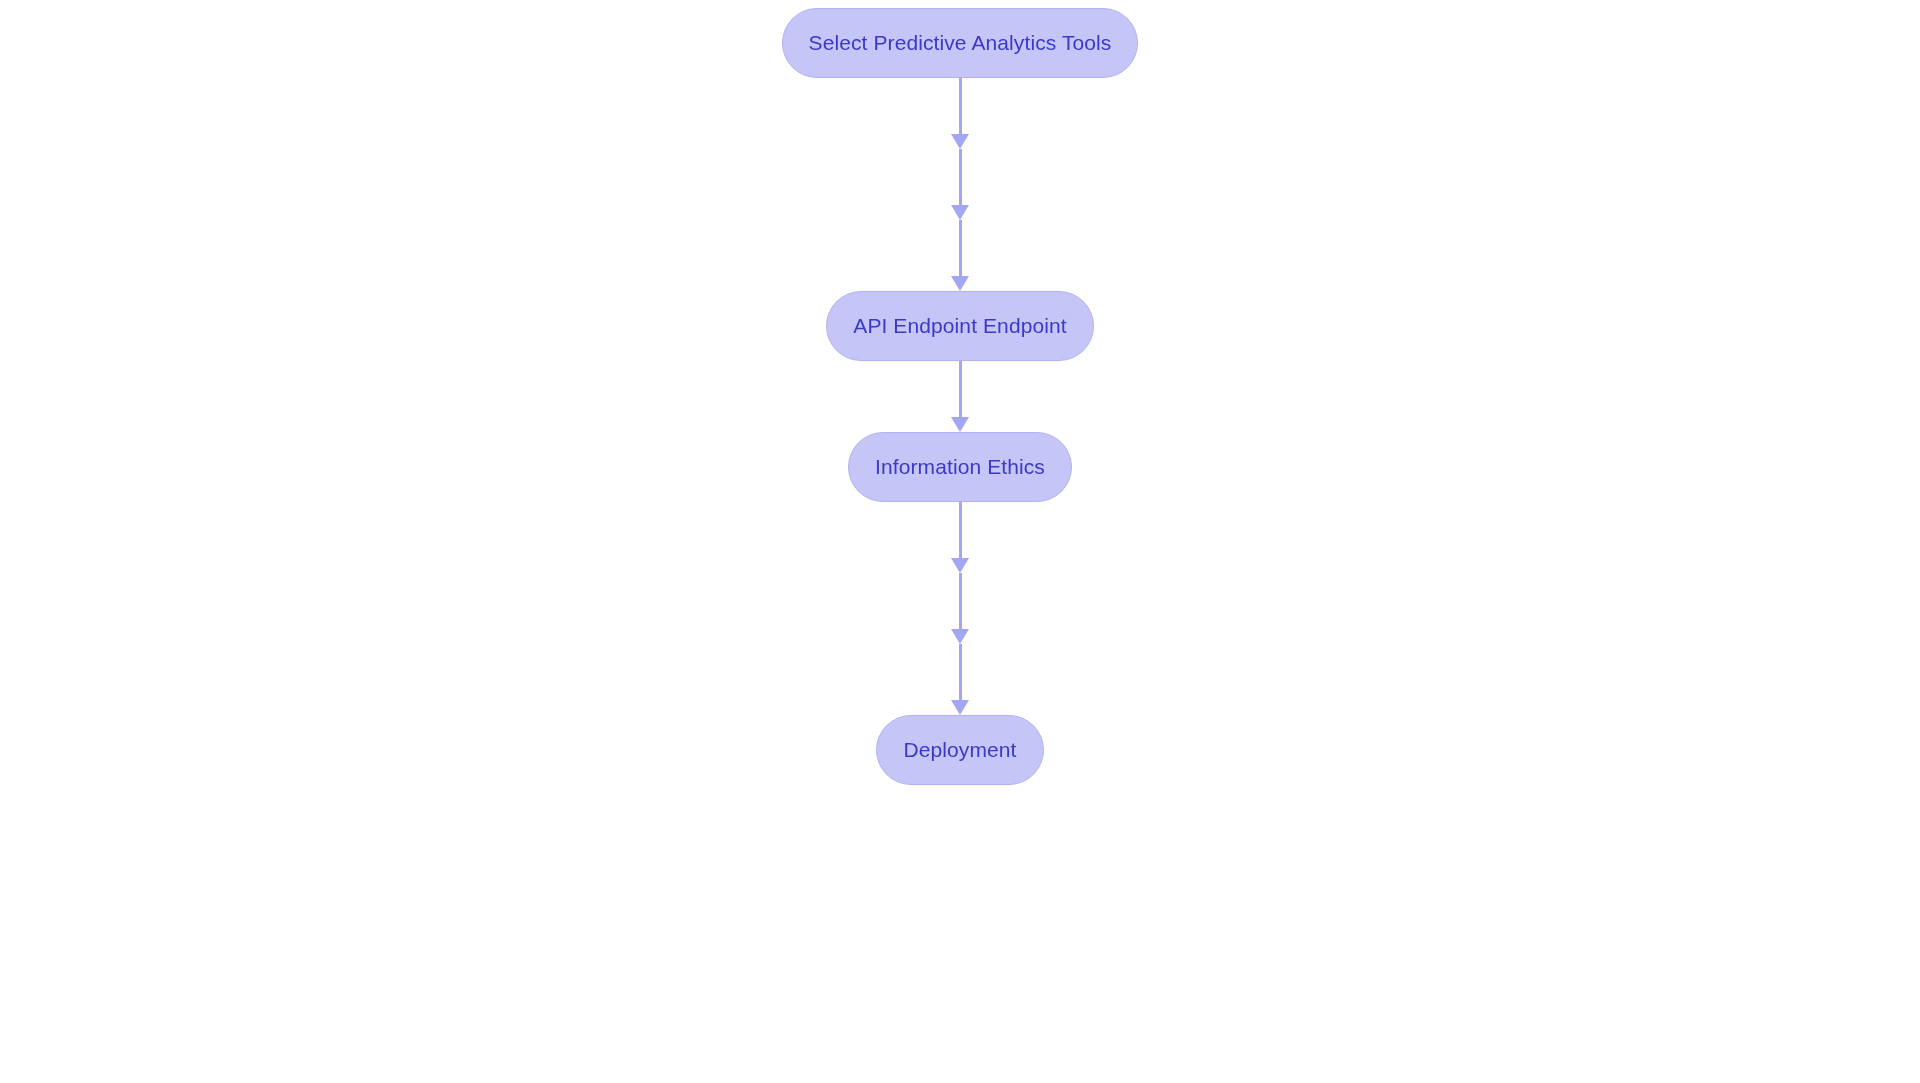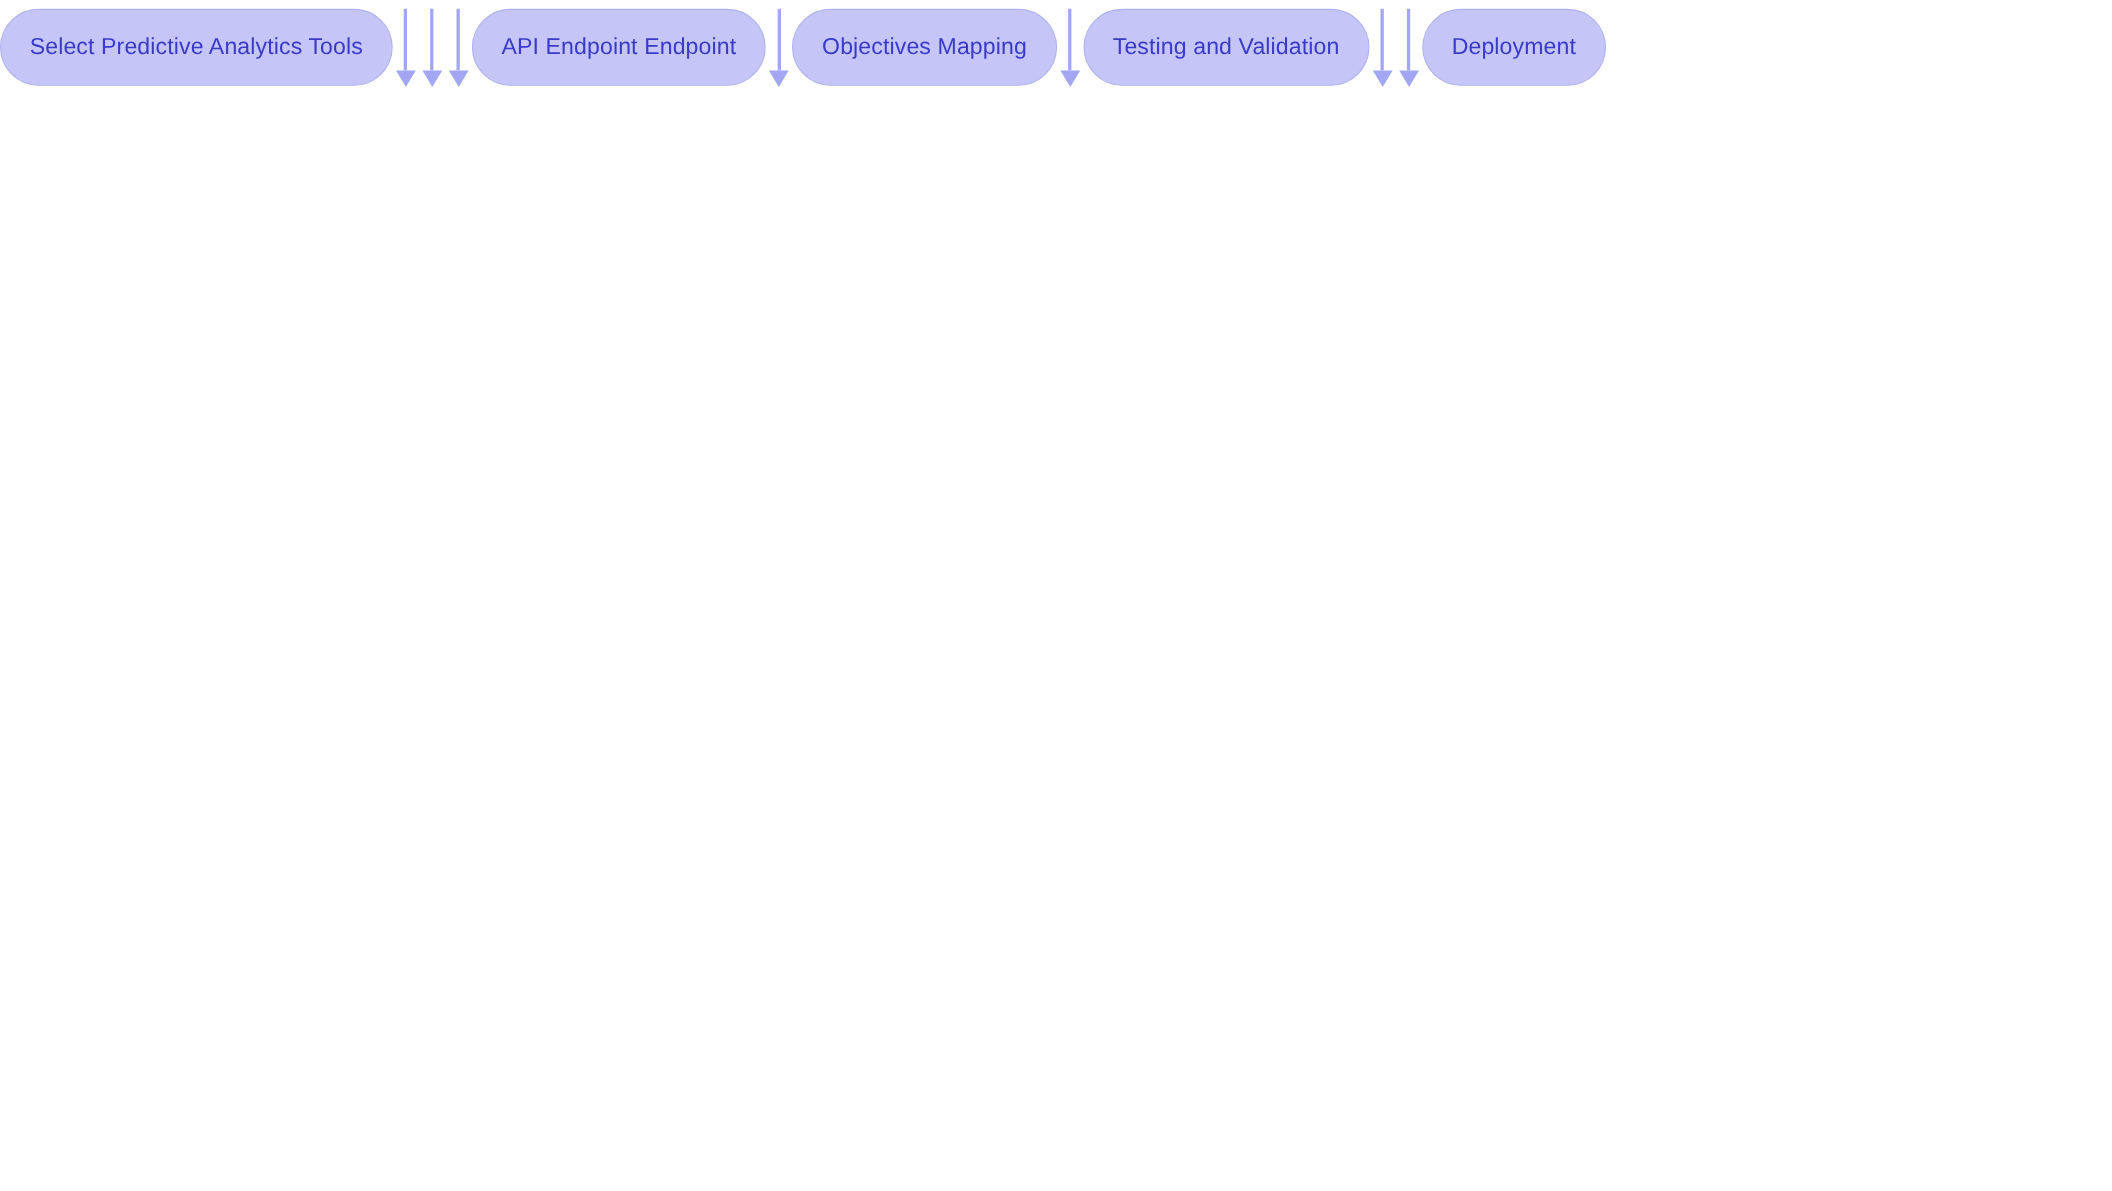"Select Predictive Analytics Tools" .flow-chain { align-items: flex-start -> center; flex-direction: row -> column }
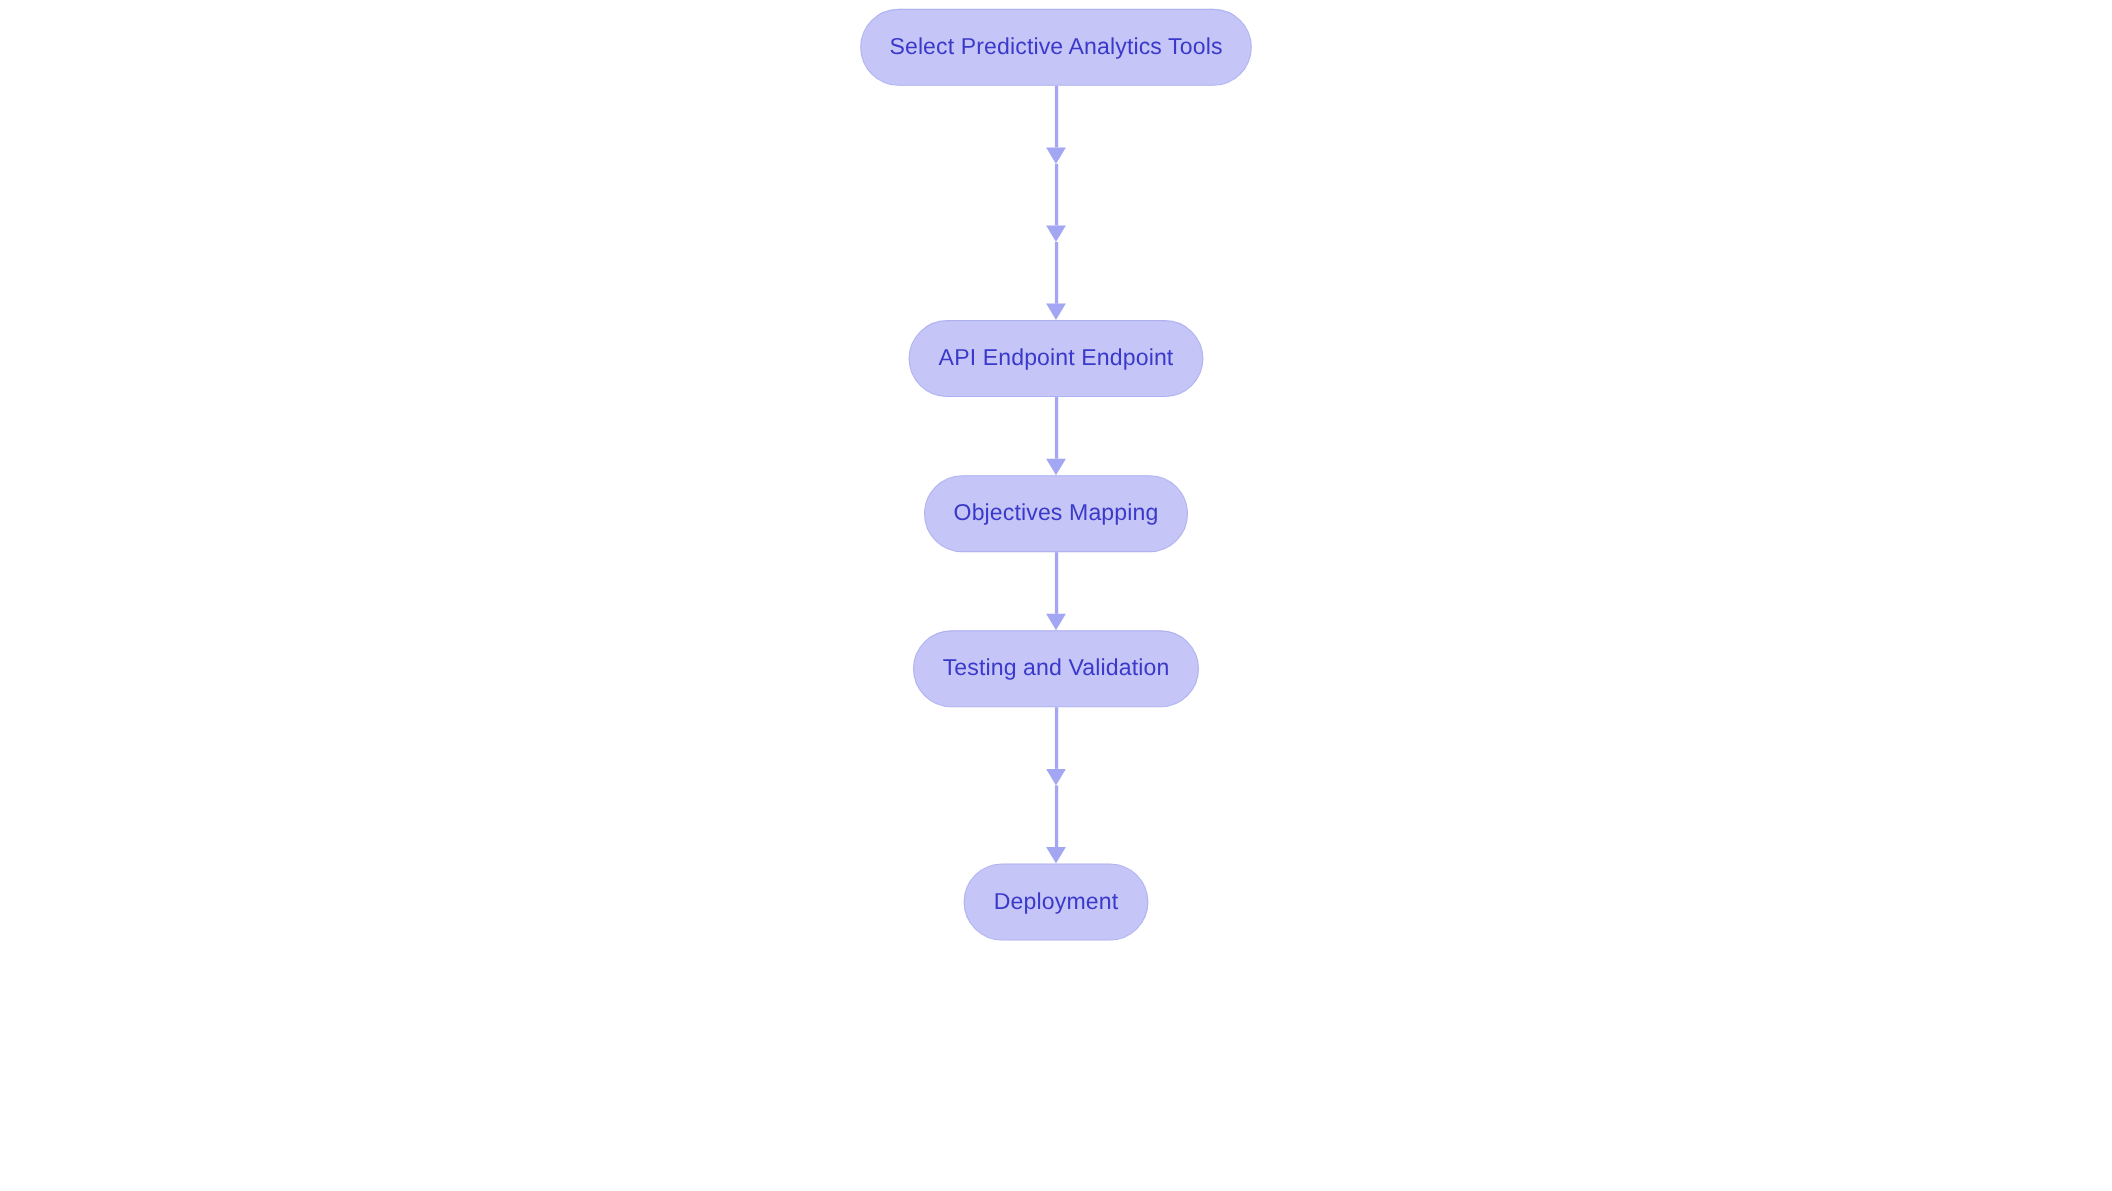"Objectives Mapping" span { text: Objectives Mapping -> Information Ethics }
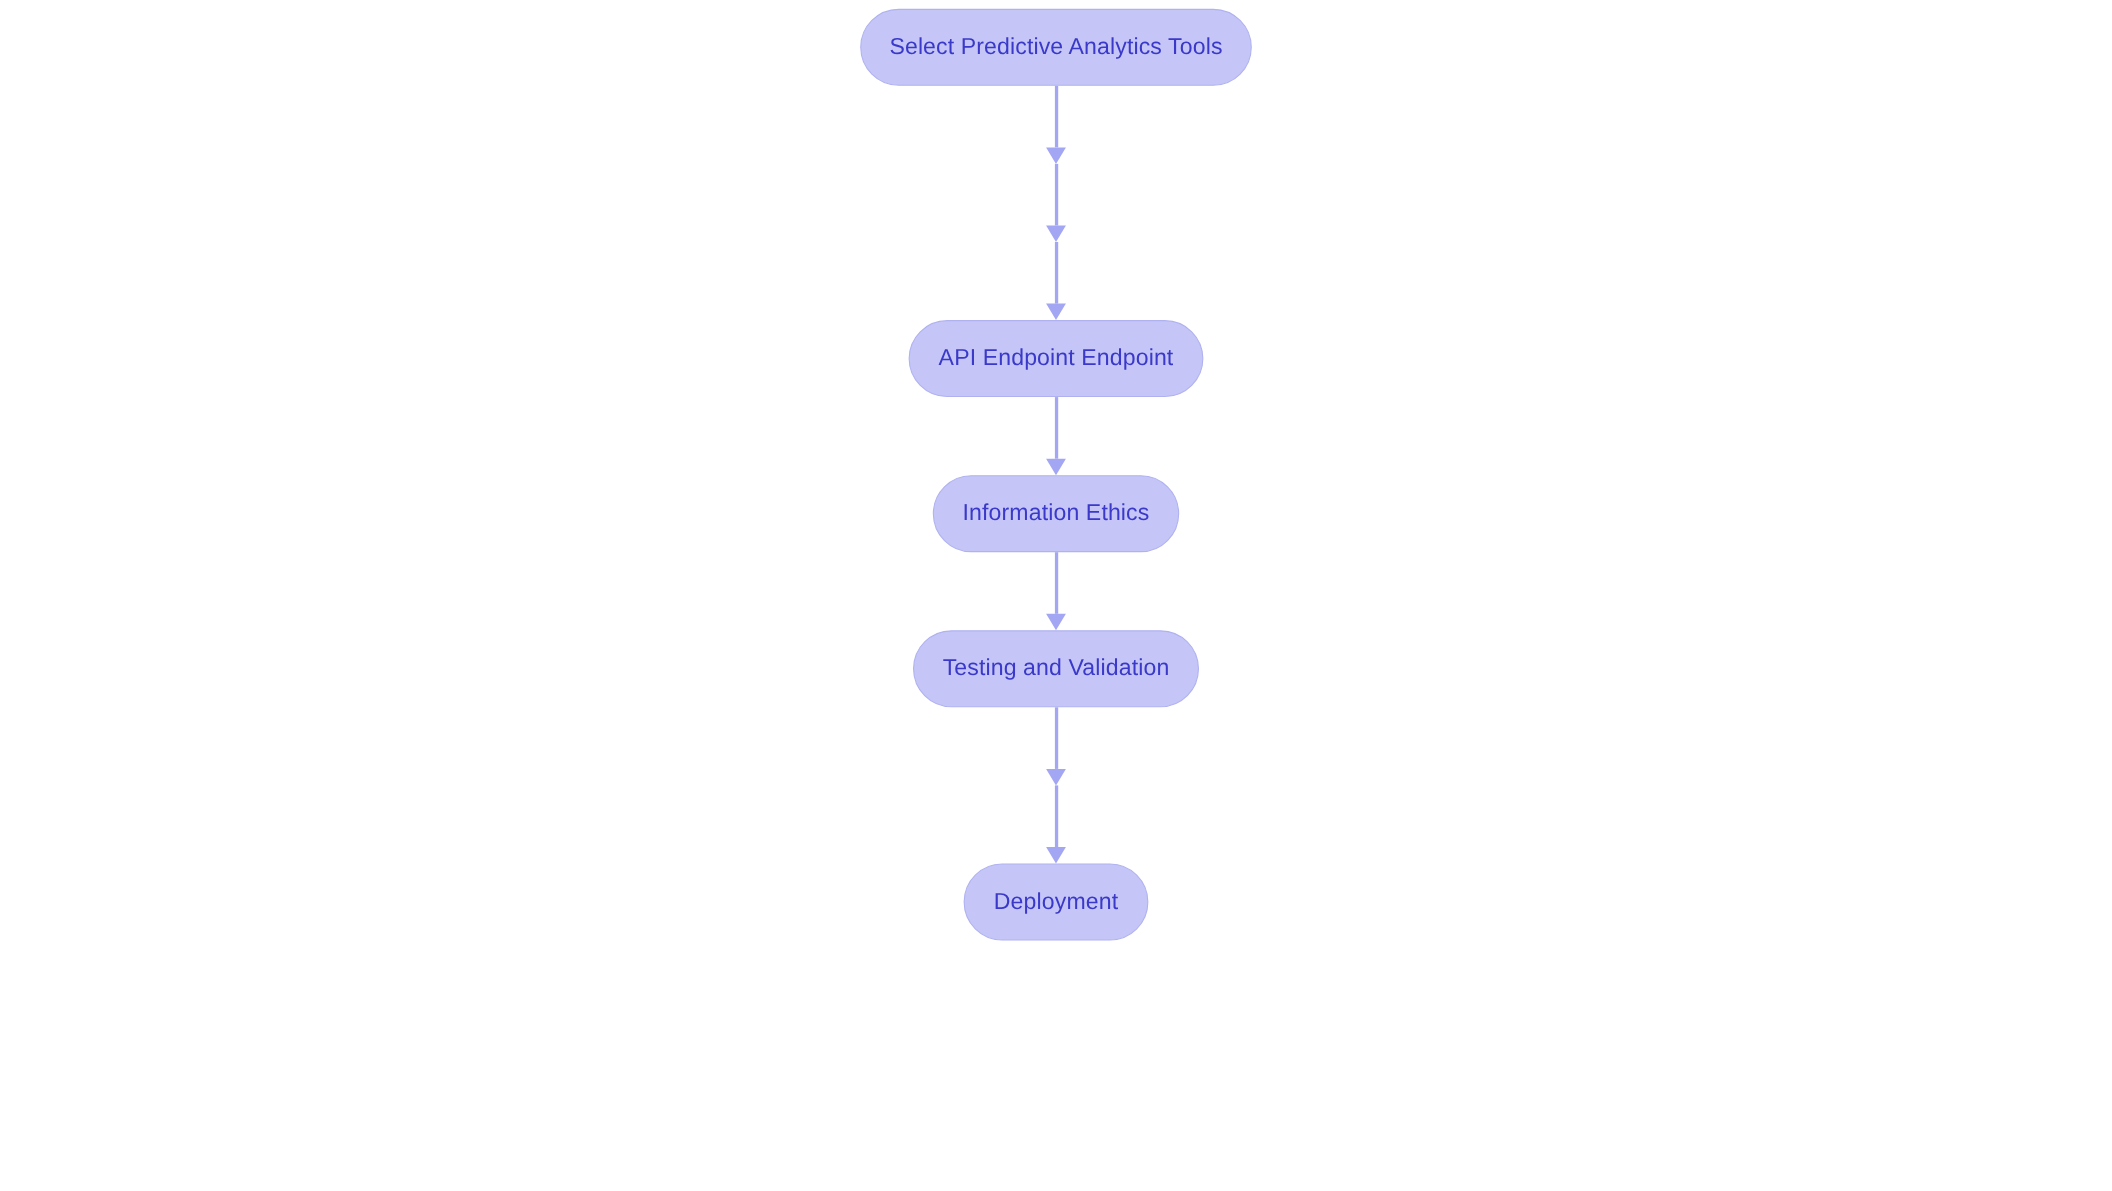"Testing and Validation" div.node { html: <div> <span>Testing and Validation</span> </div> -> none }
